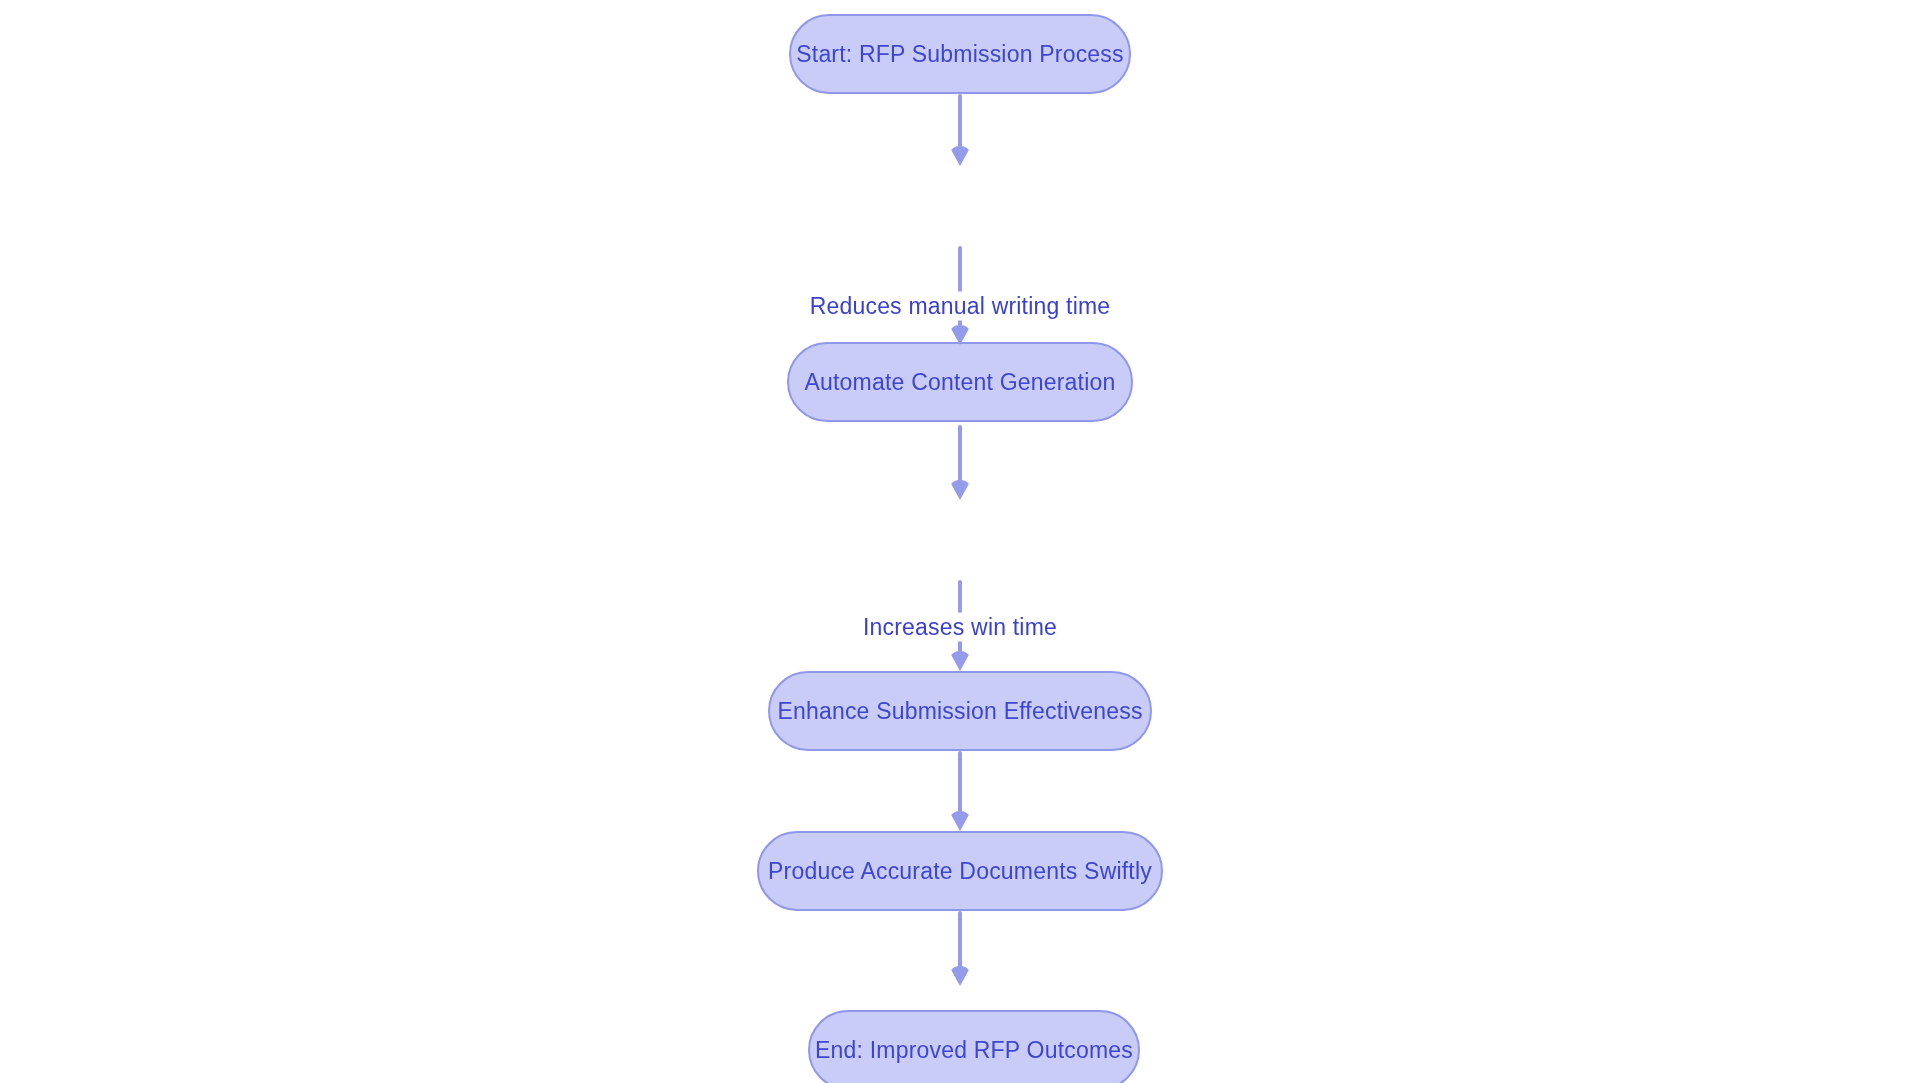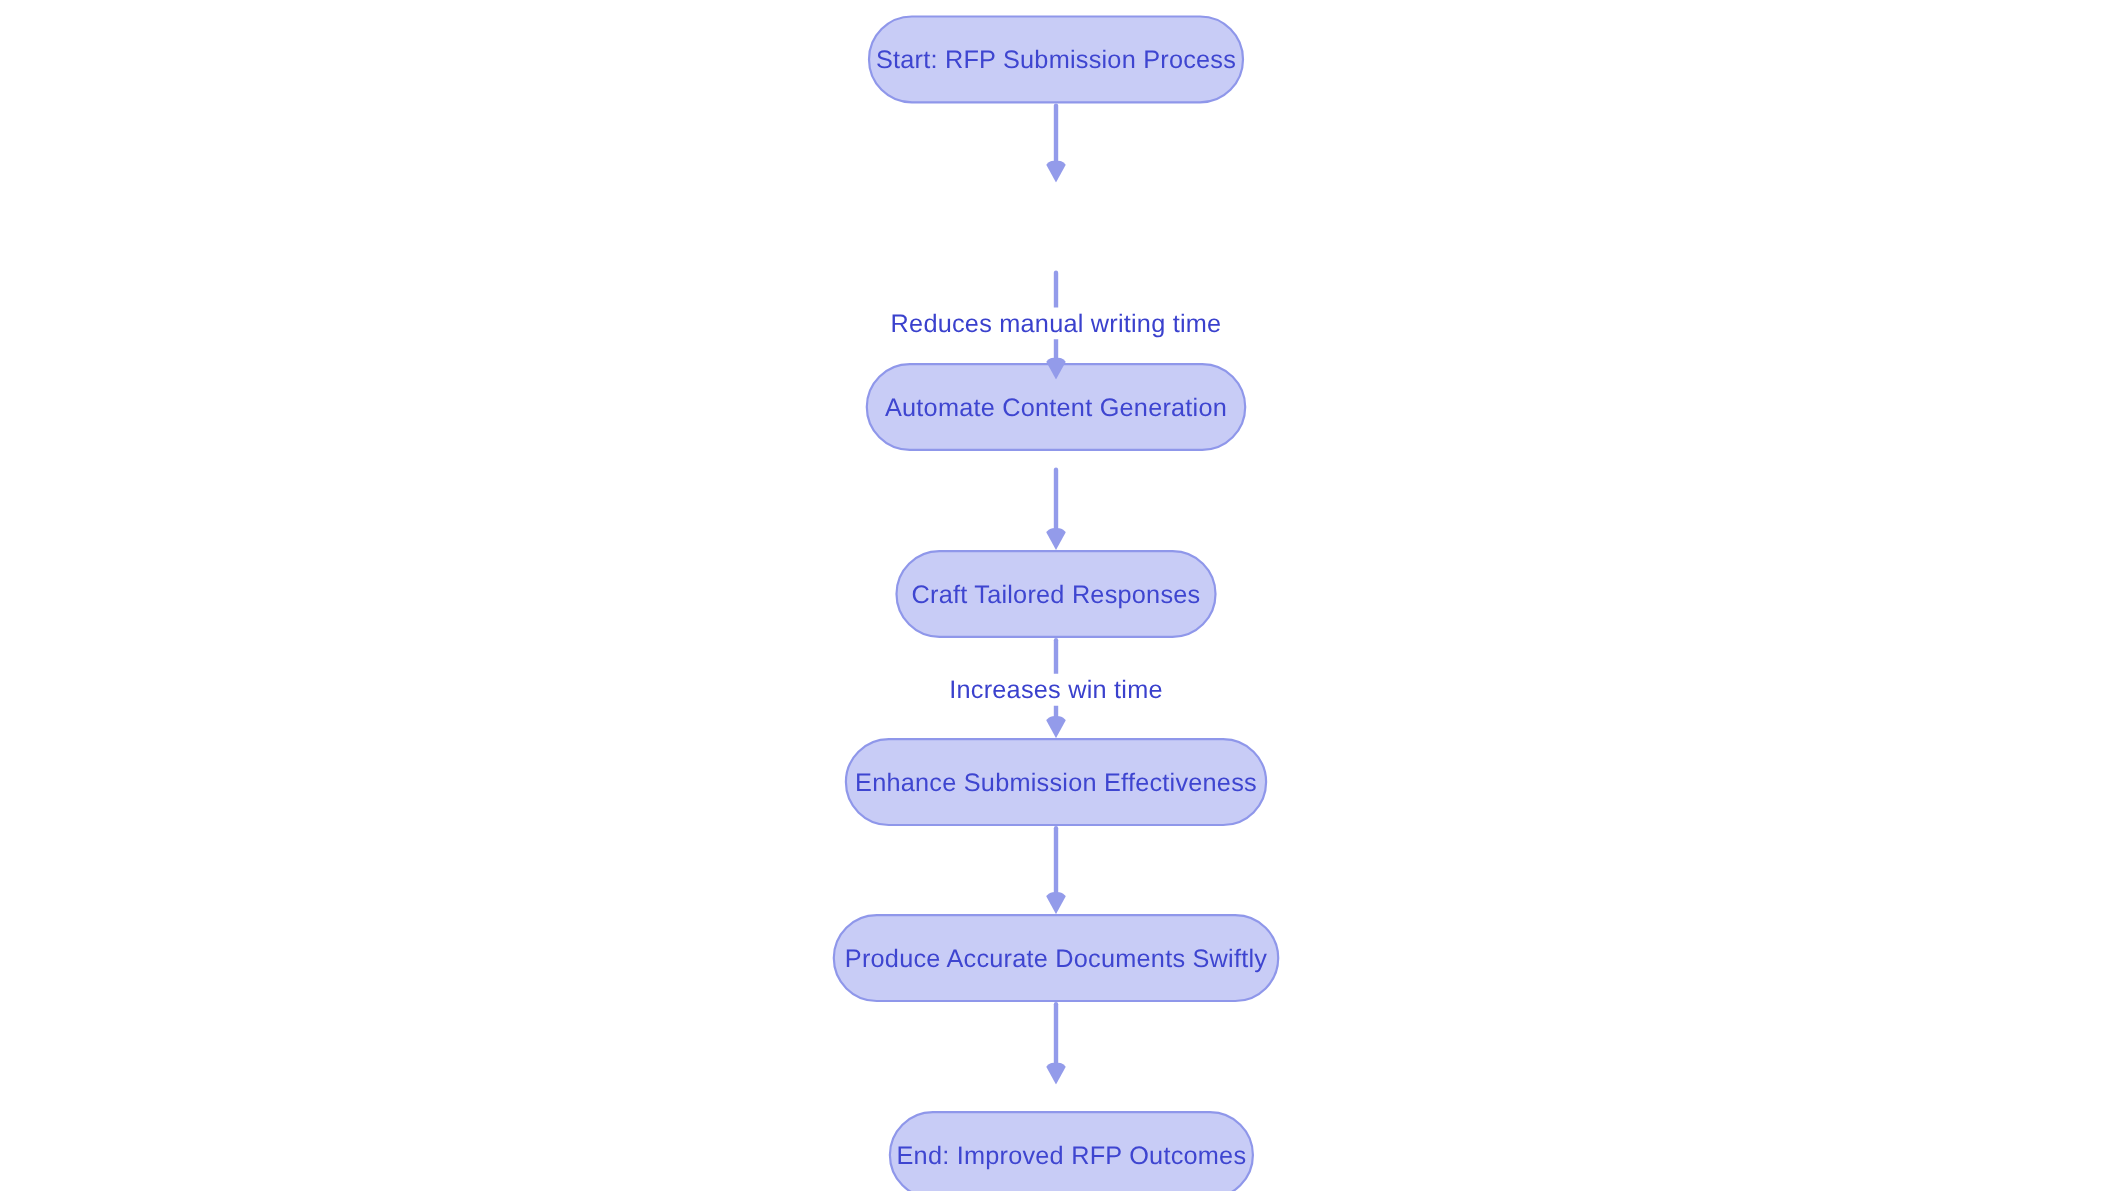"Reduces manual writing time" .l2 { top: 294px -> 306px }
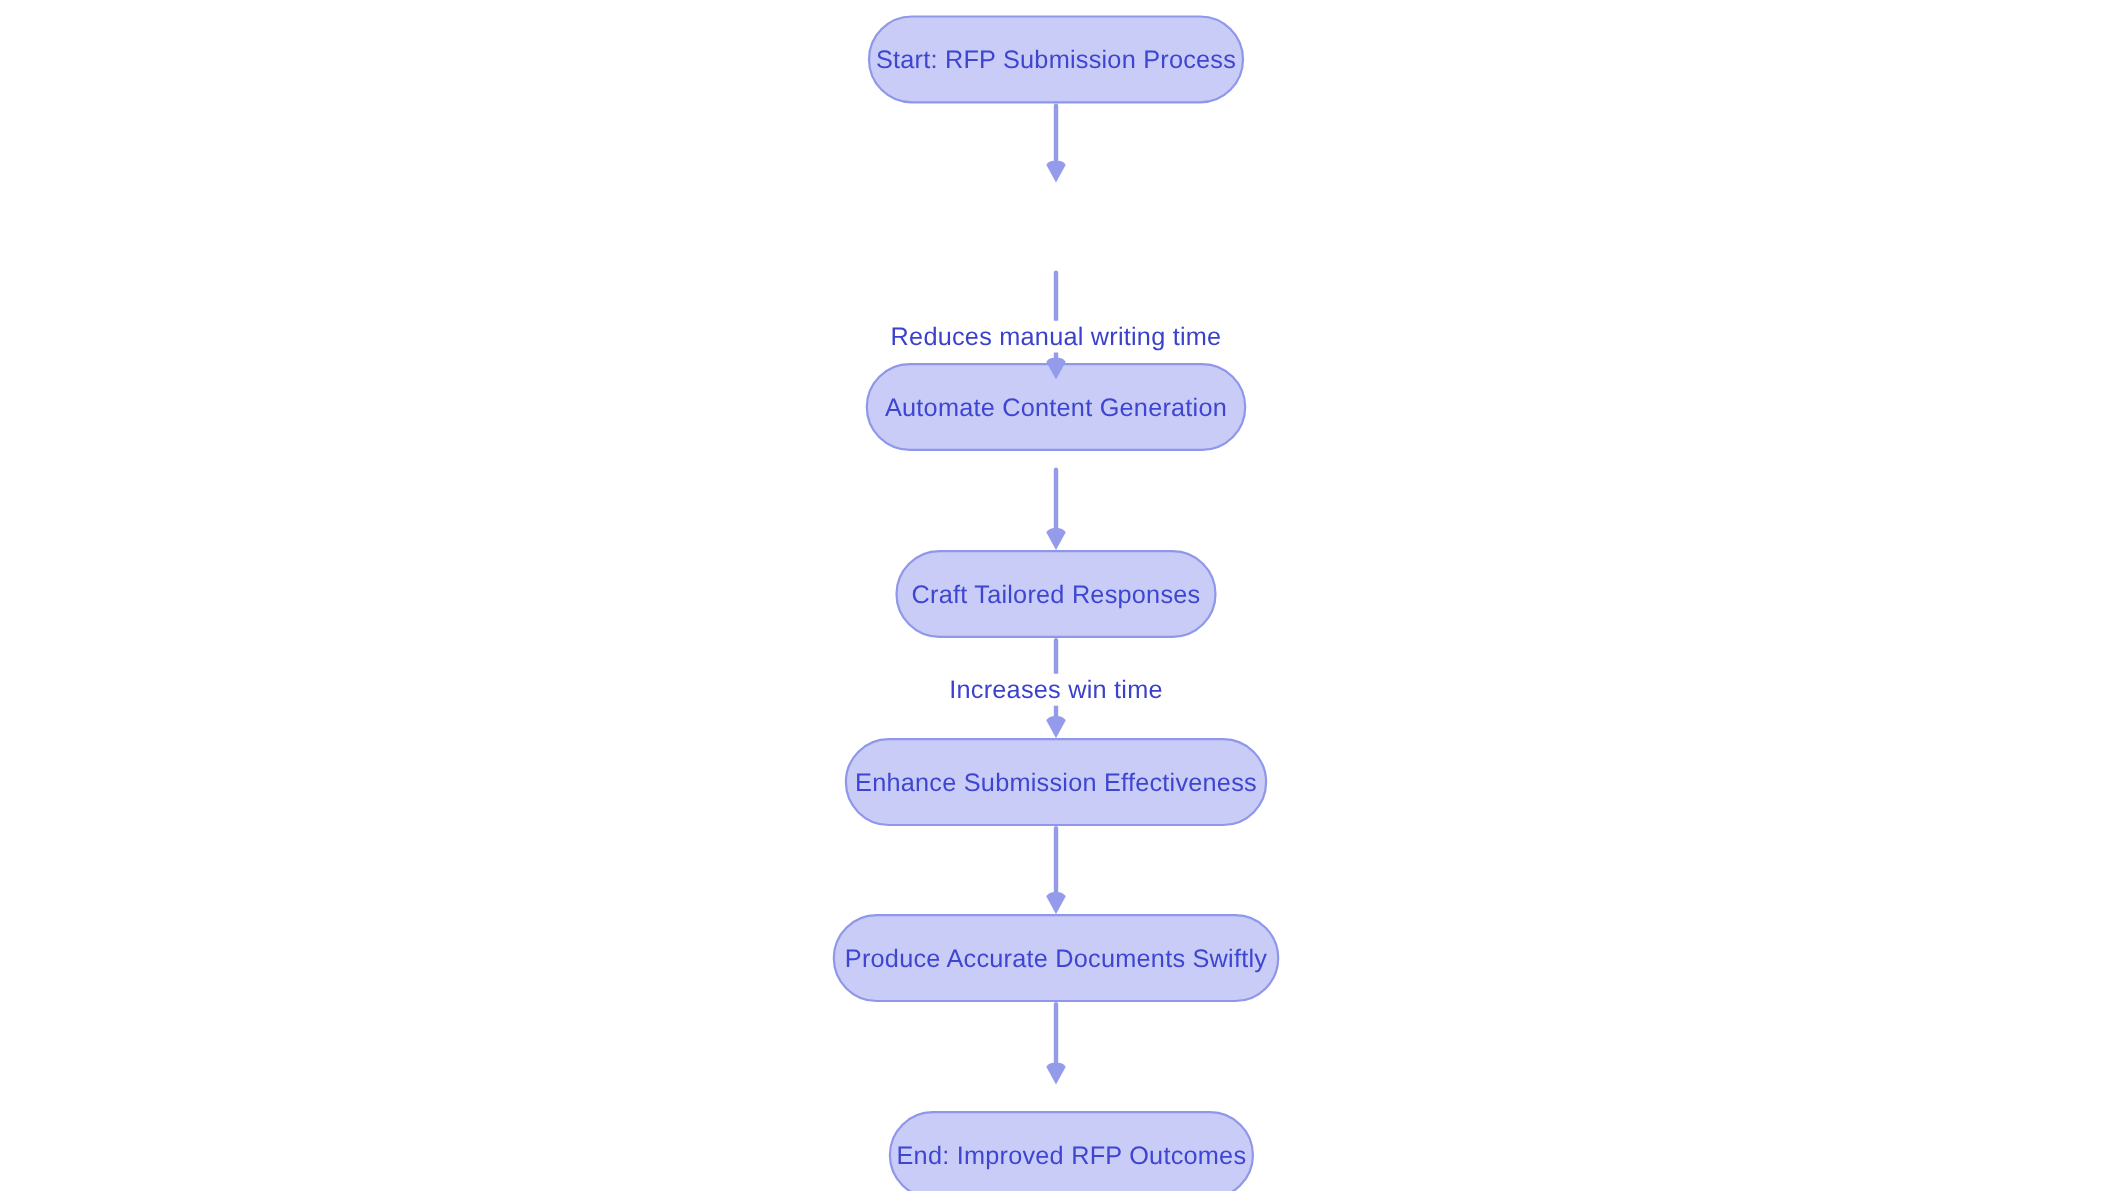"Automate Content Generation" .n3 { top: 330px -> 342px }
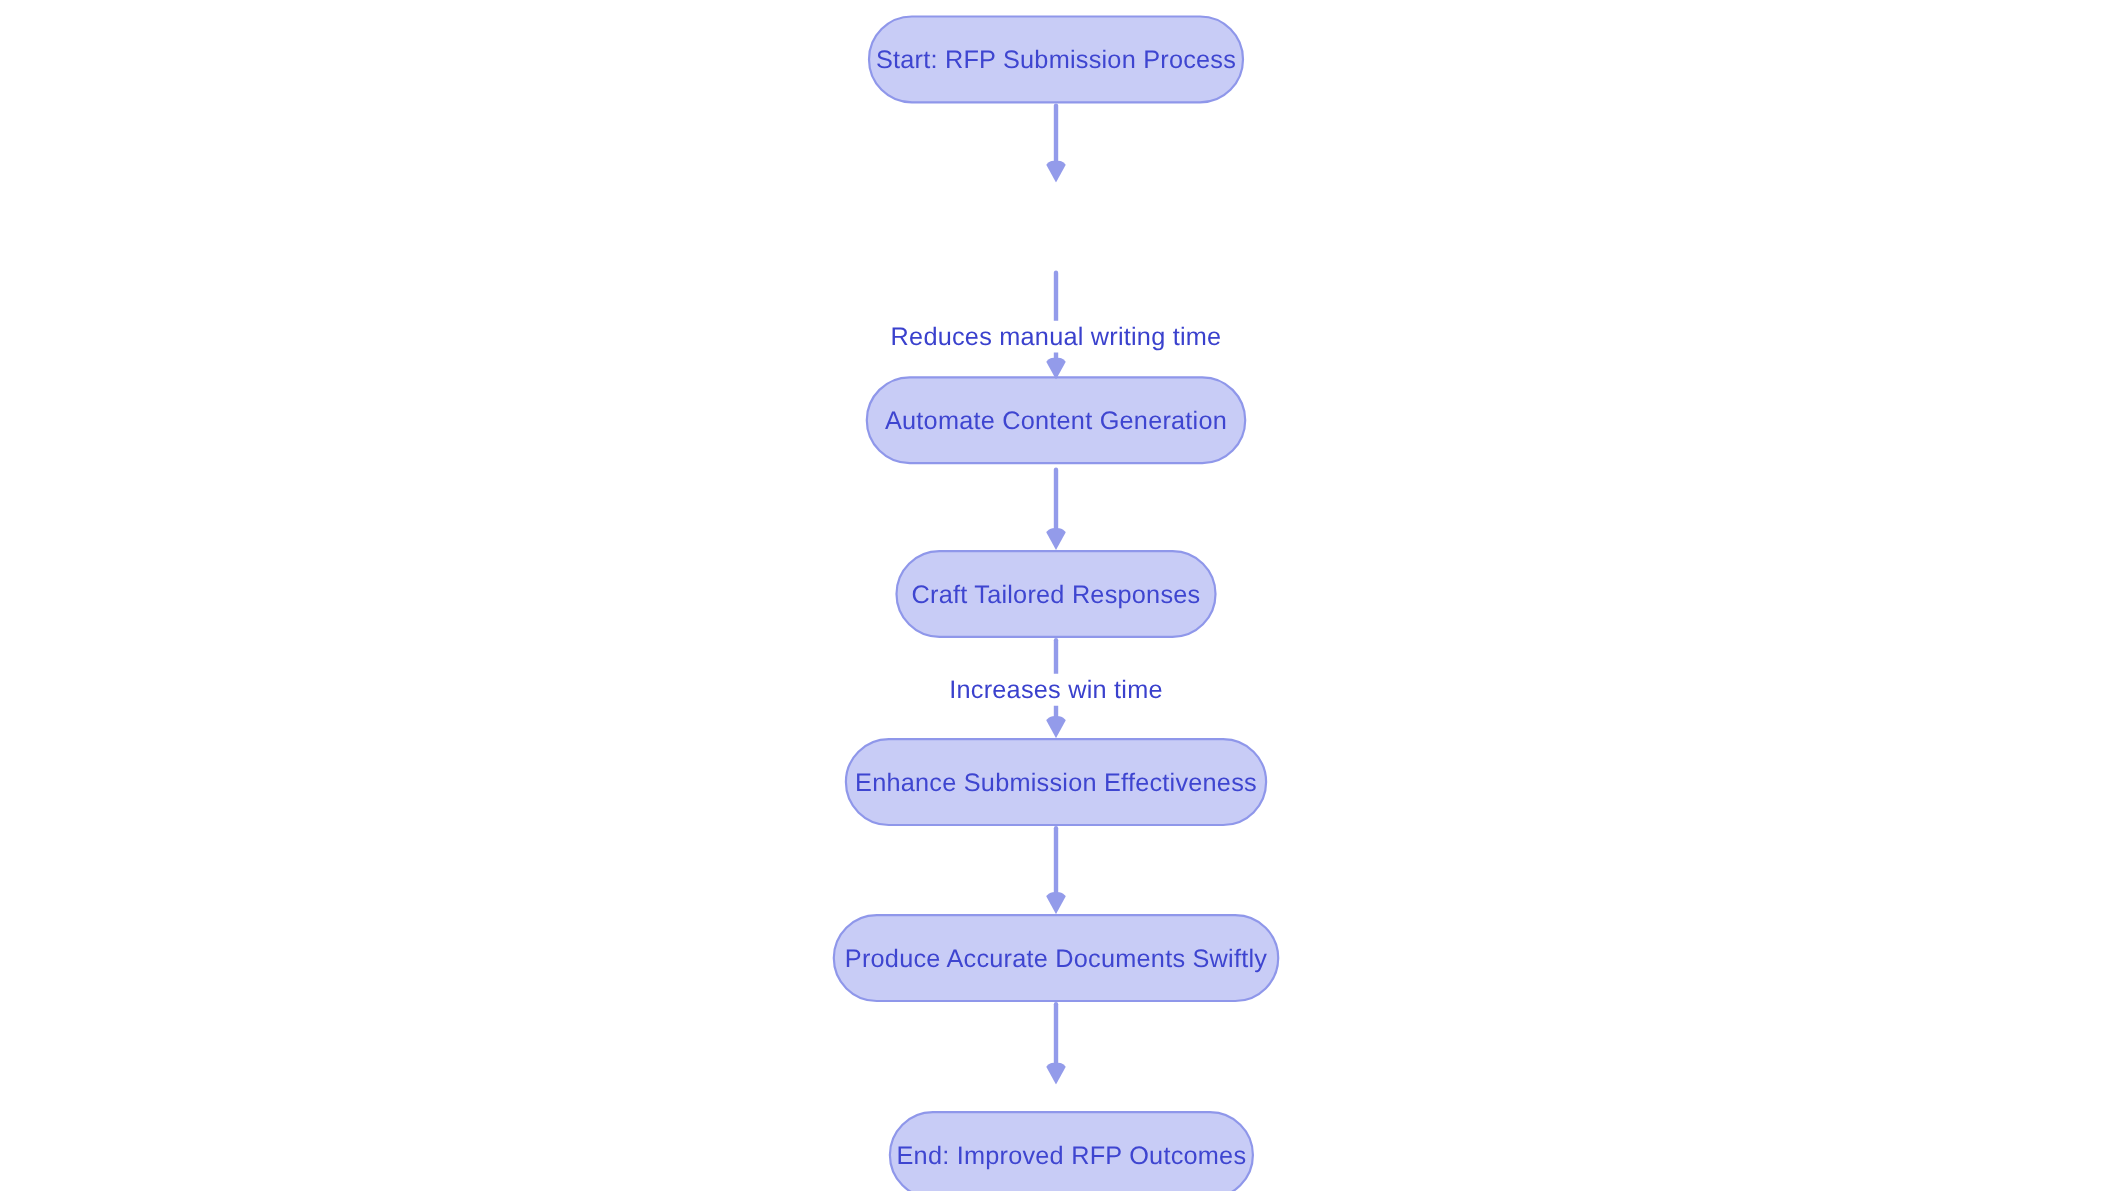"Craft Tailored Responses" div.node { html: <div>Craft Tailored Responses</div> -> none }
